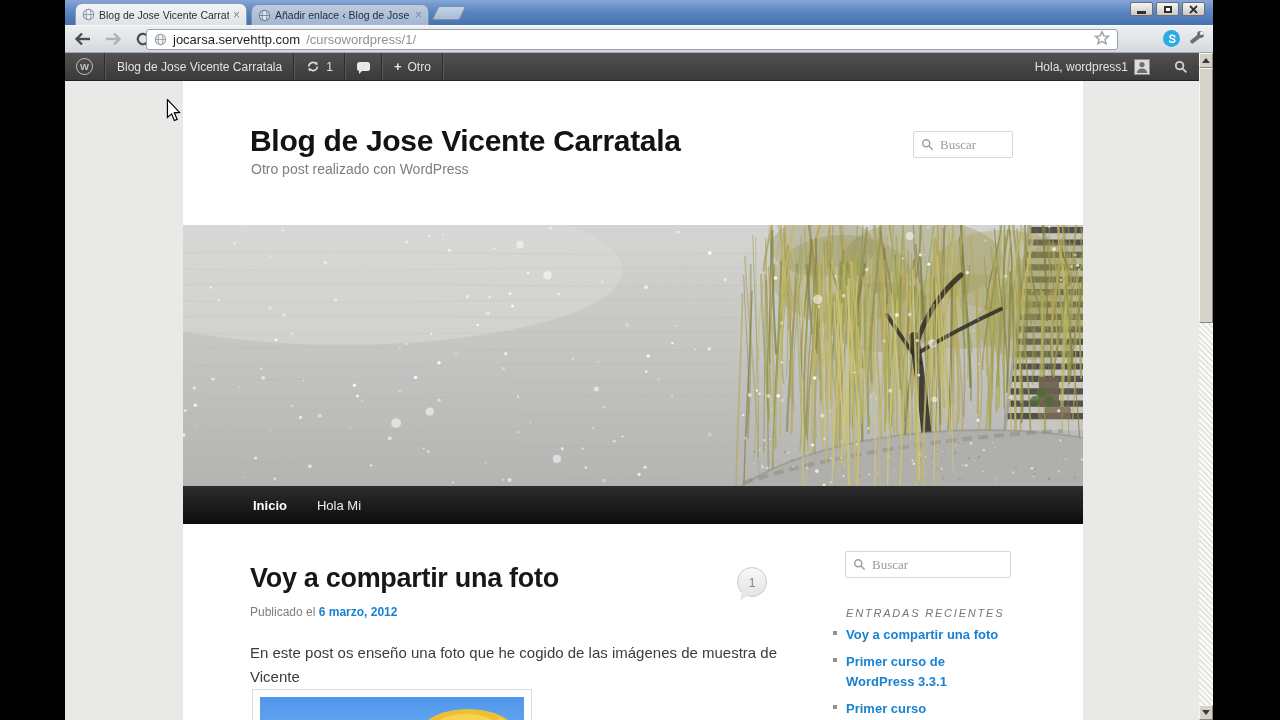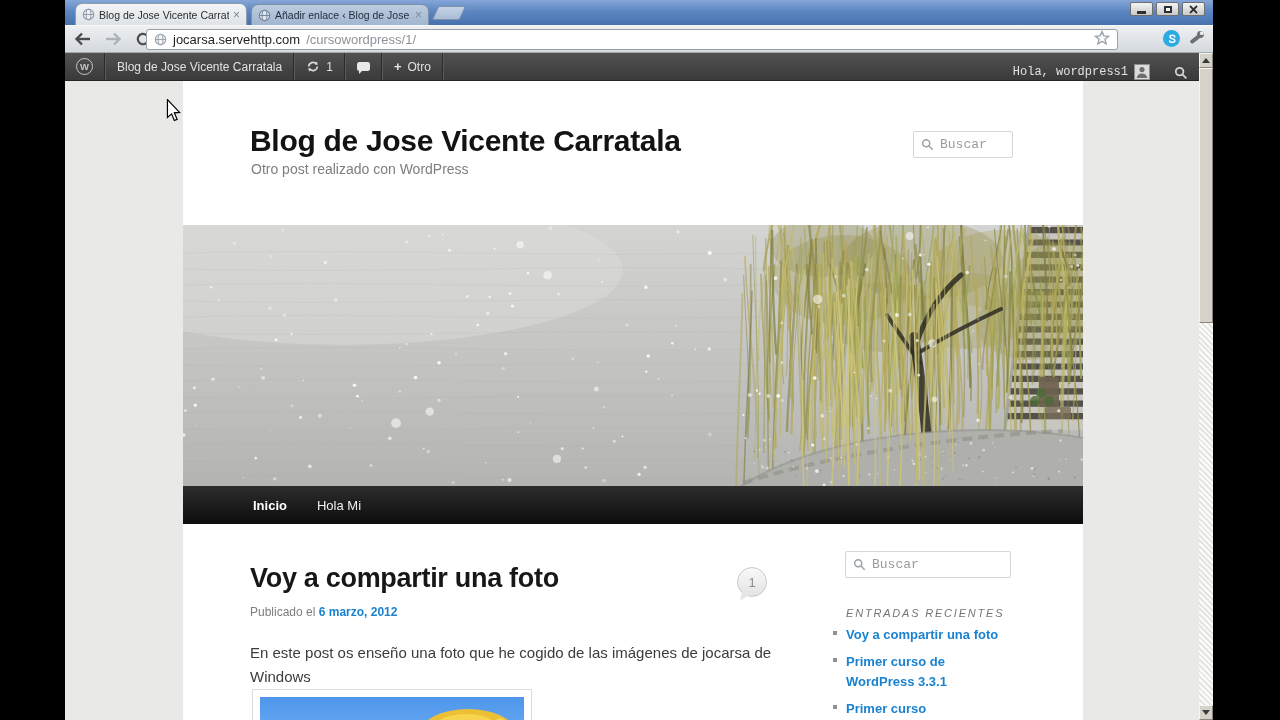"Hola, wordpress1" .ab-right { align-items: flex-end -> center; font-family: Liberation Mono, monospace -> none }
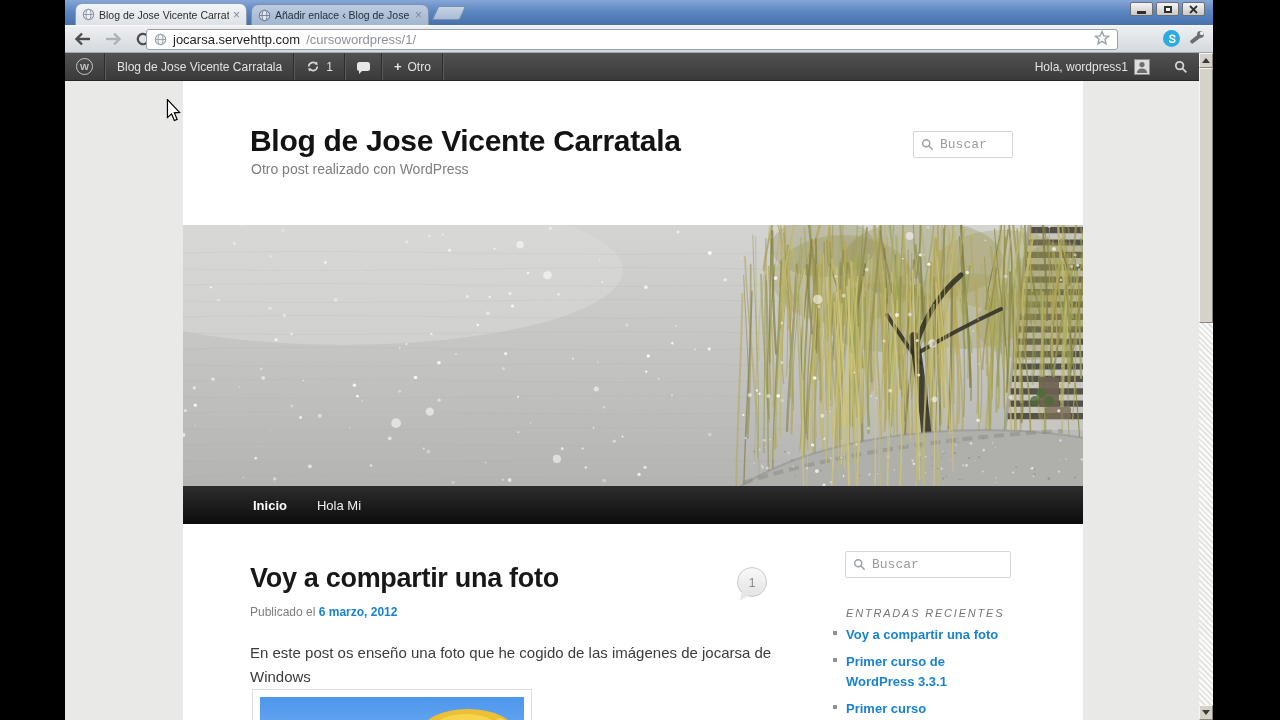"Buscar" .search-box input { font-family: Liberation Mono, monospace -> Liberation Serif, serif }
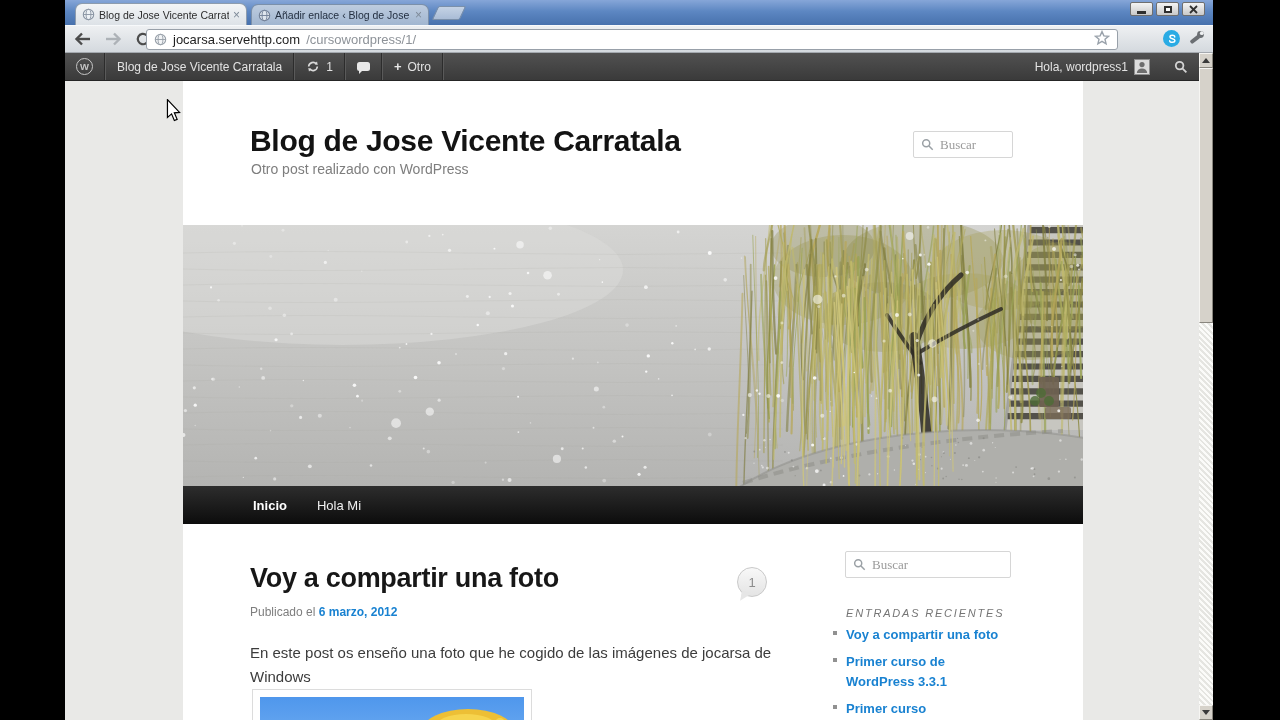"En este post os enseño" div.post-body { text: jocarsa de Windows -> muestra de Vicente }
